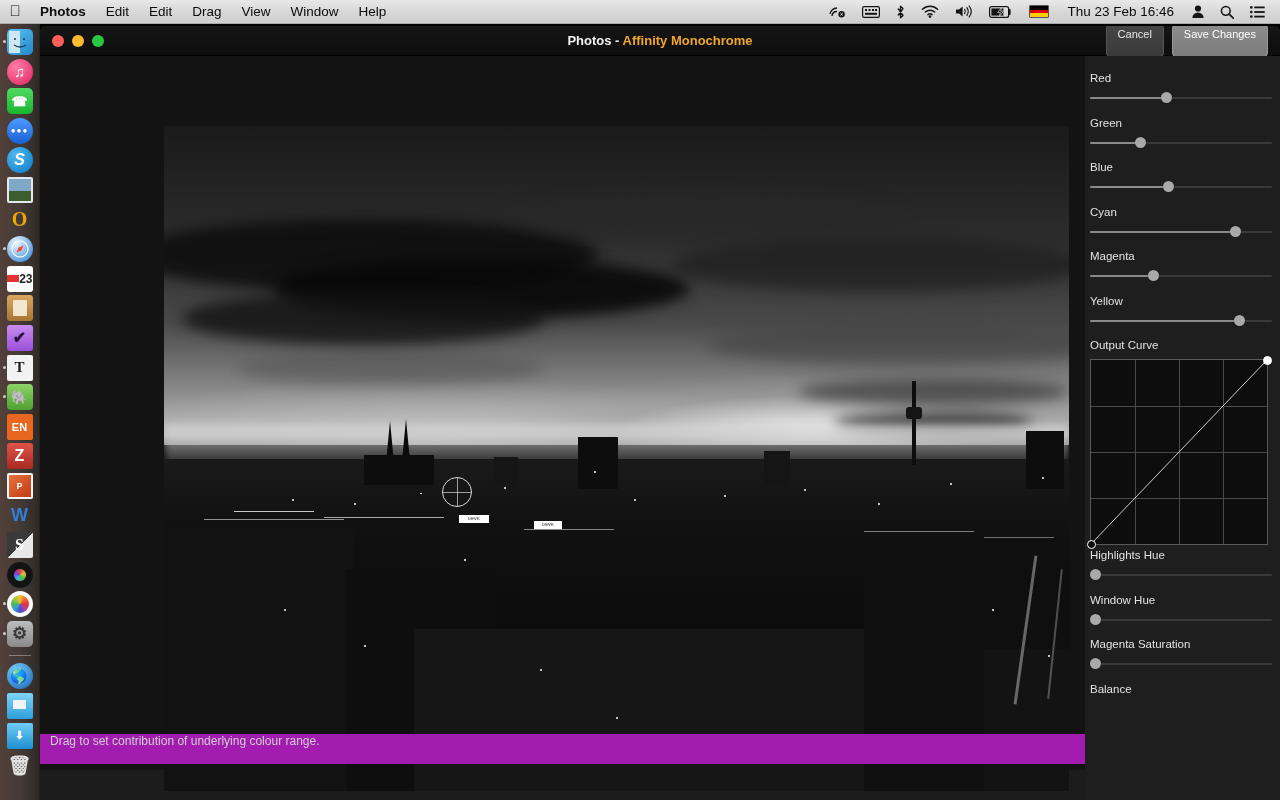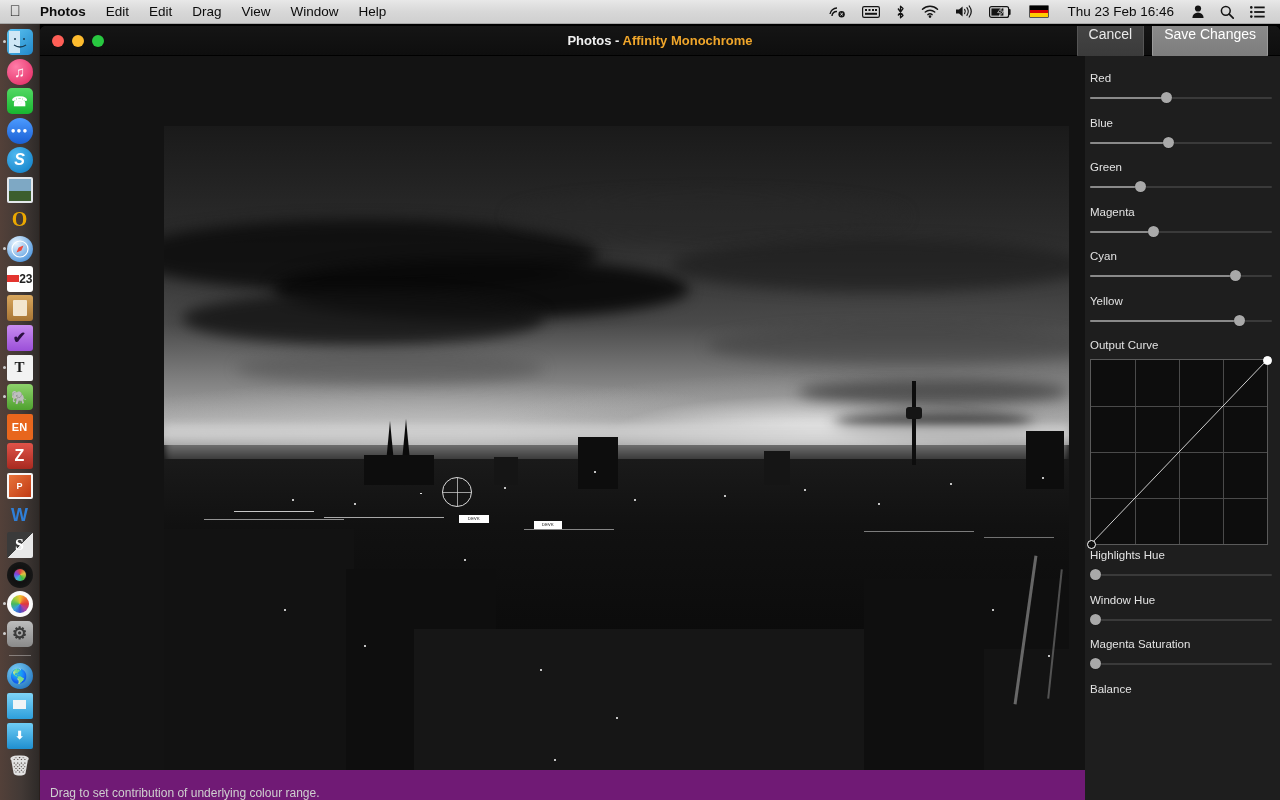"Cancel" .tbtn { font-size: 14px -> 11px }
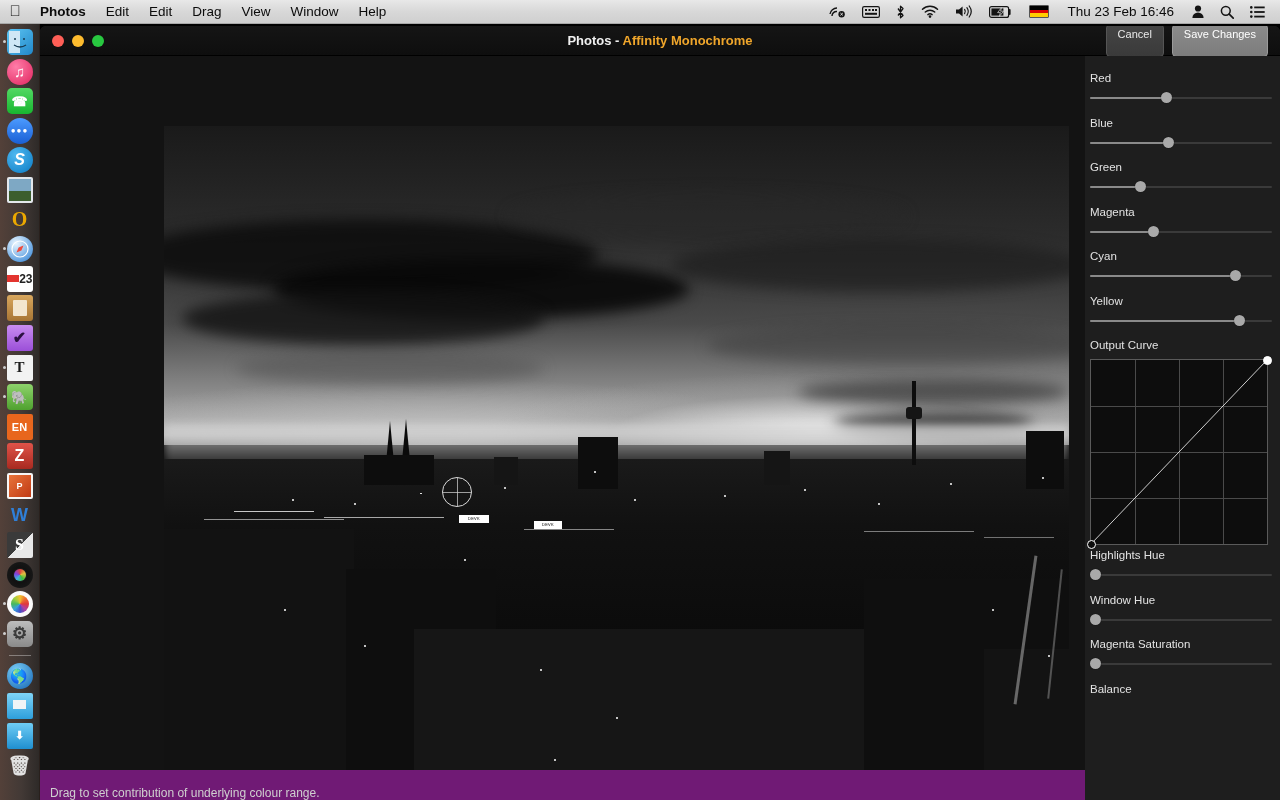"Blue" div.ctl { order: before "Green" -> after "Green" }
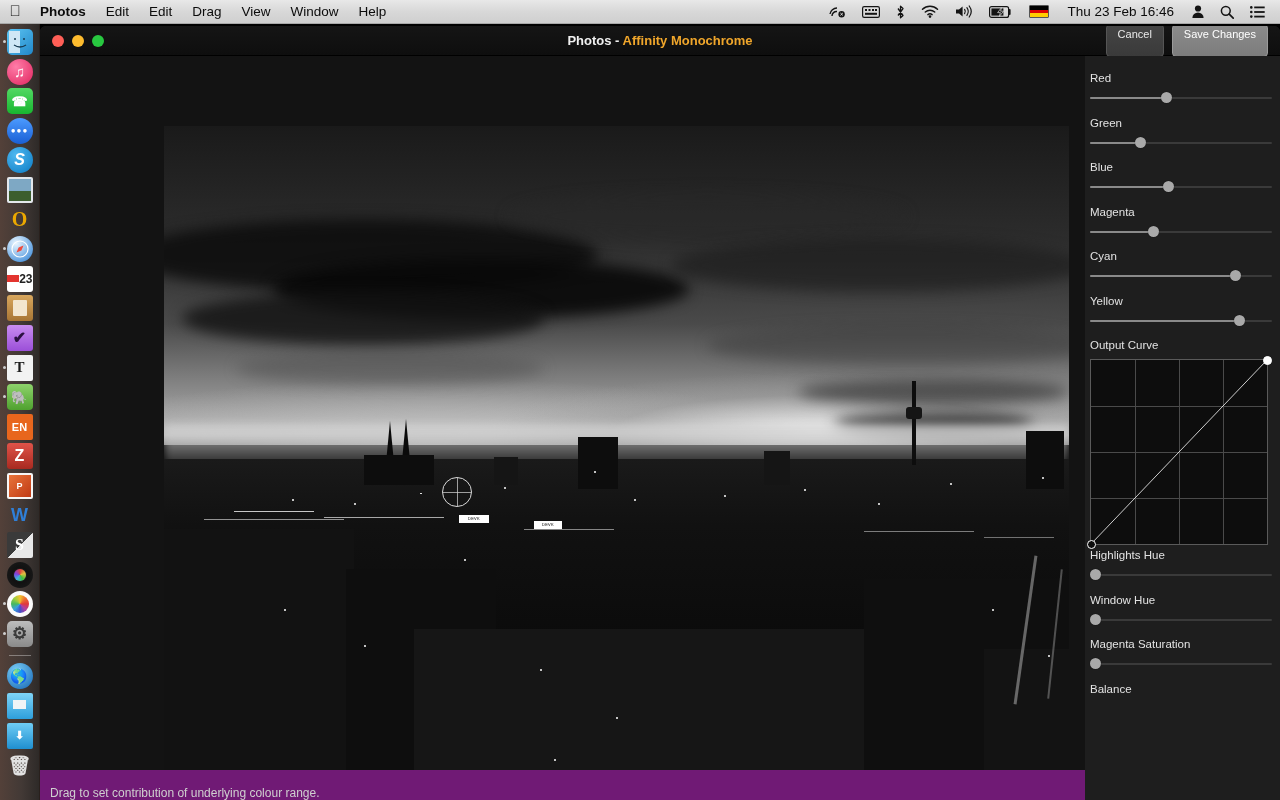"Magenta" div.ctl { order: before "Cyan" -> after "Cyan" }
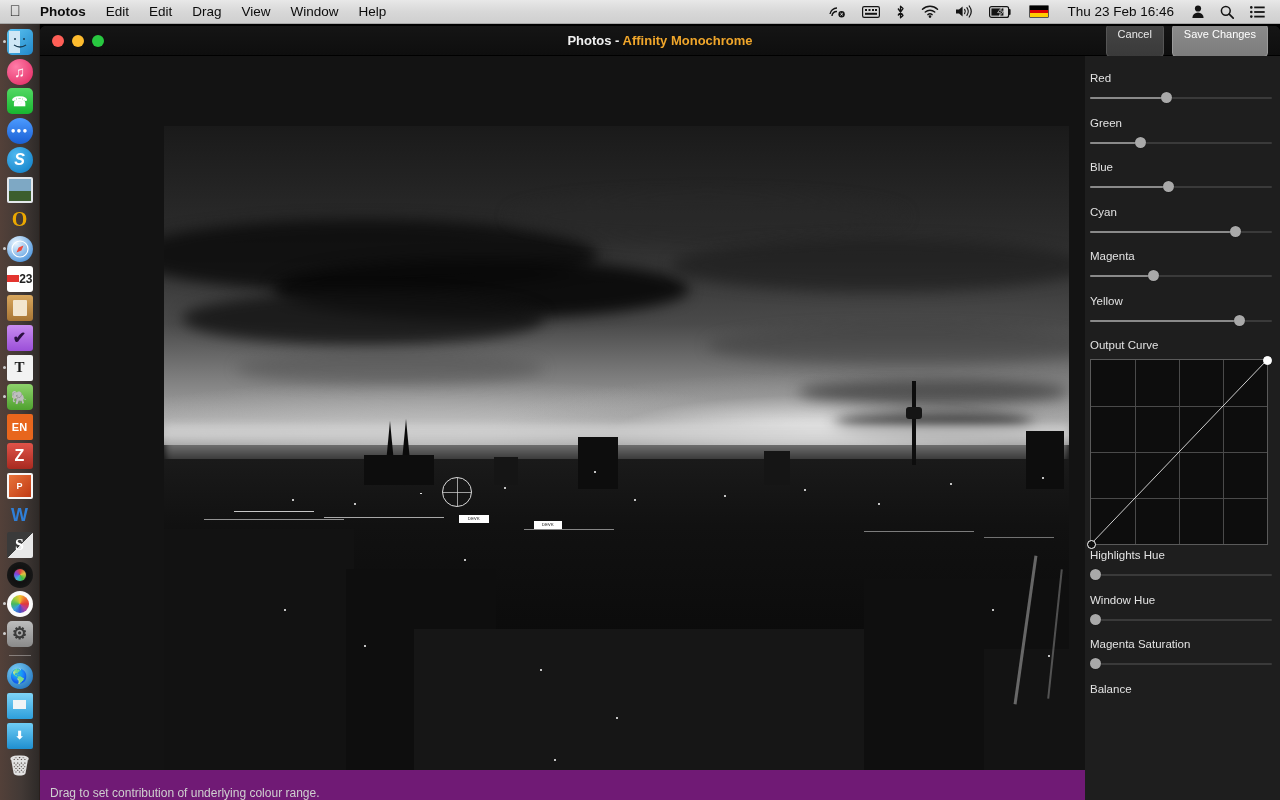"Drag to set contribution of" #statusbar { align-items: flex-end -> flex-start; background: #701a75 -> #a21caf; top: 744px -> 708px }
